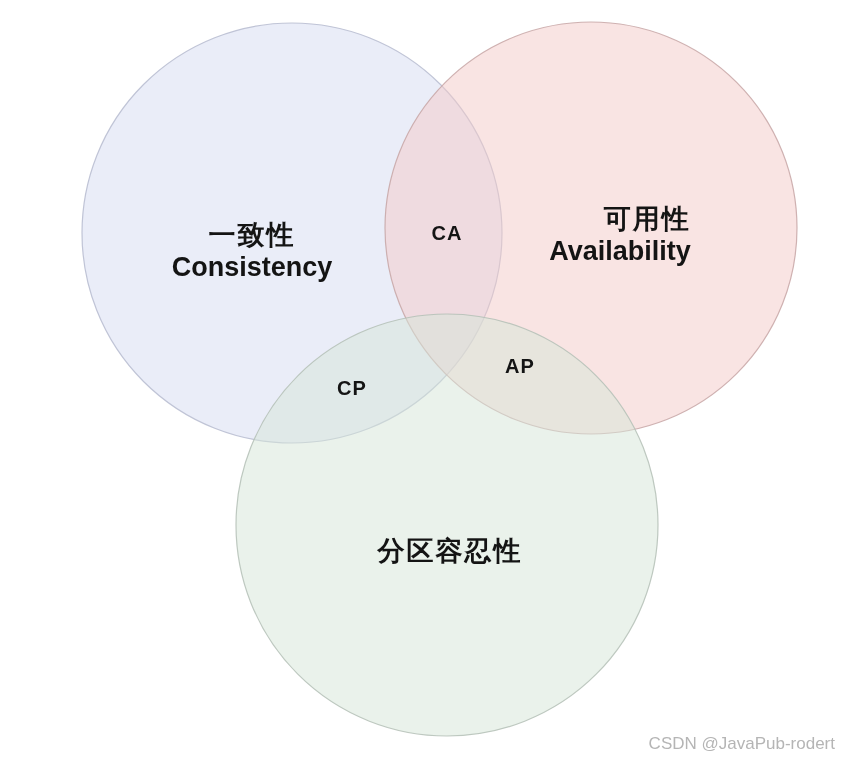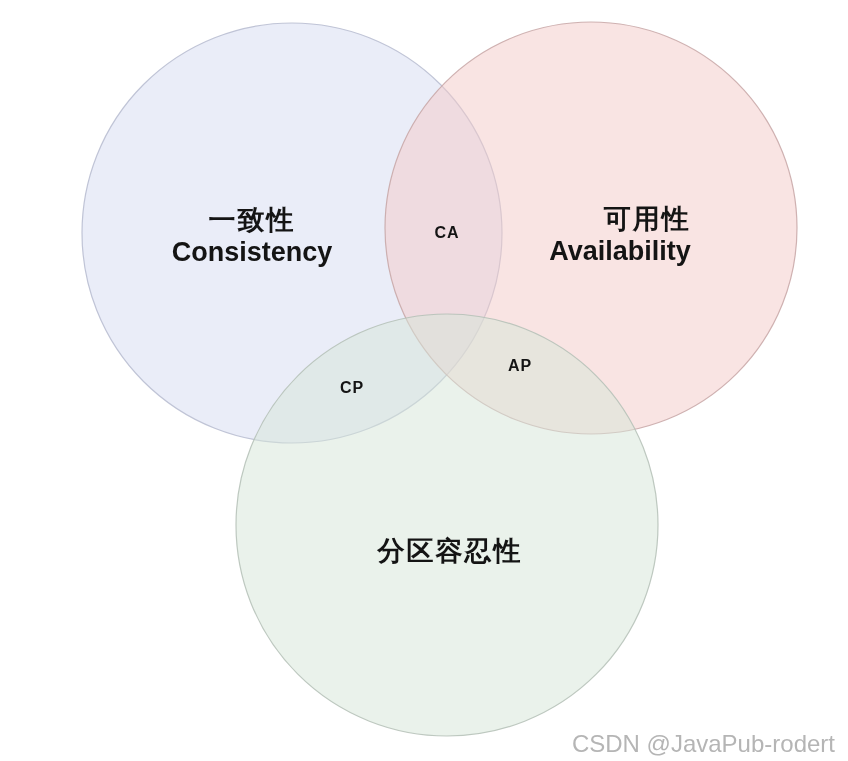"一致性" .lbl-consistency { top: 235px -> 250px }
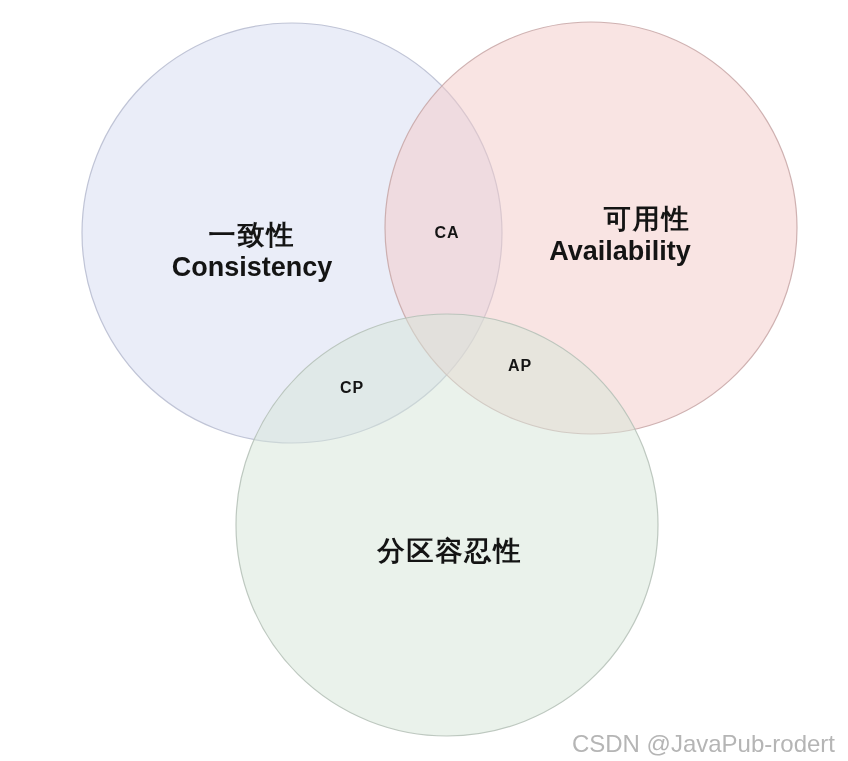"CA" .overlap-label { font-size: 16px -> 20px }
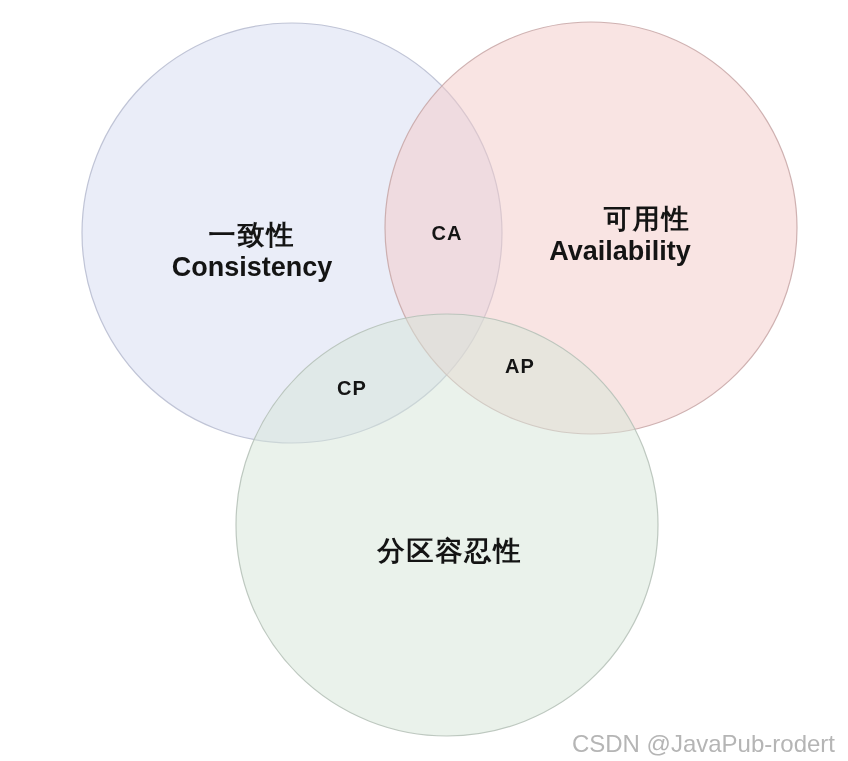"CSDN @JavaPub-rodert" .watermark { font-size: 24px -> 17px }
